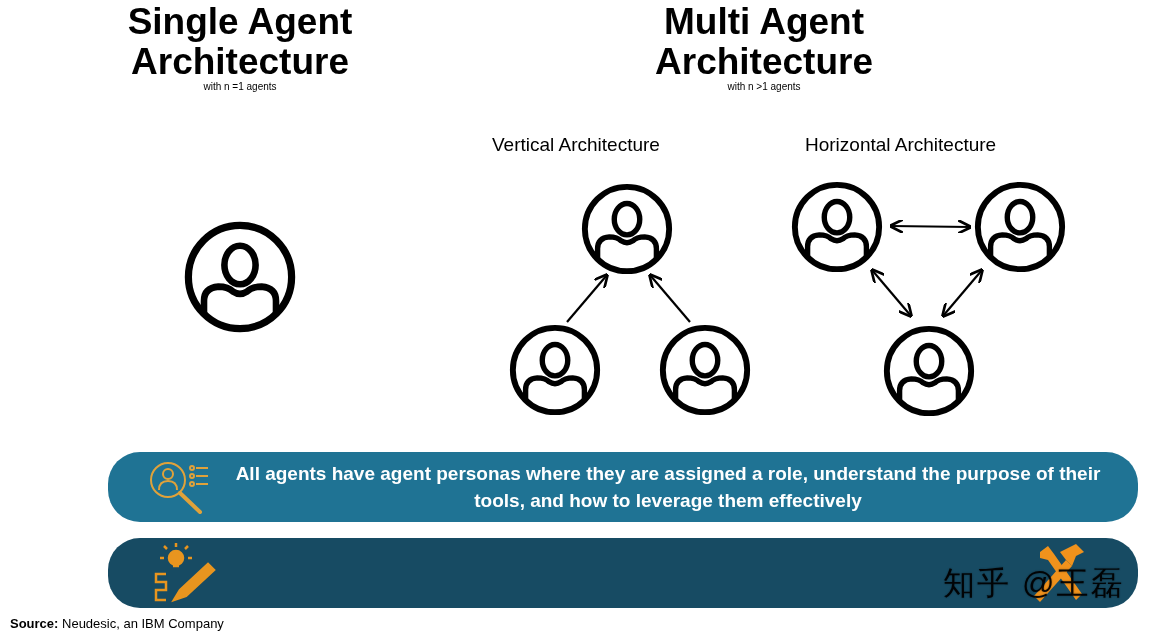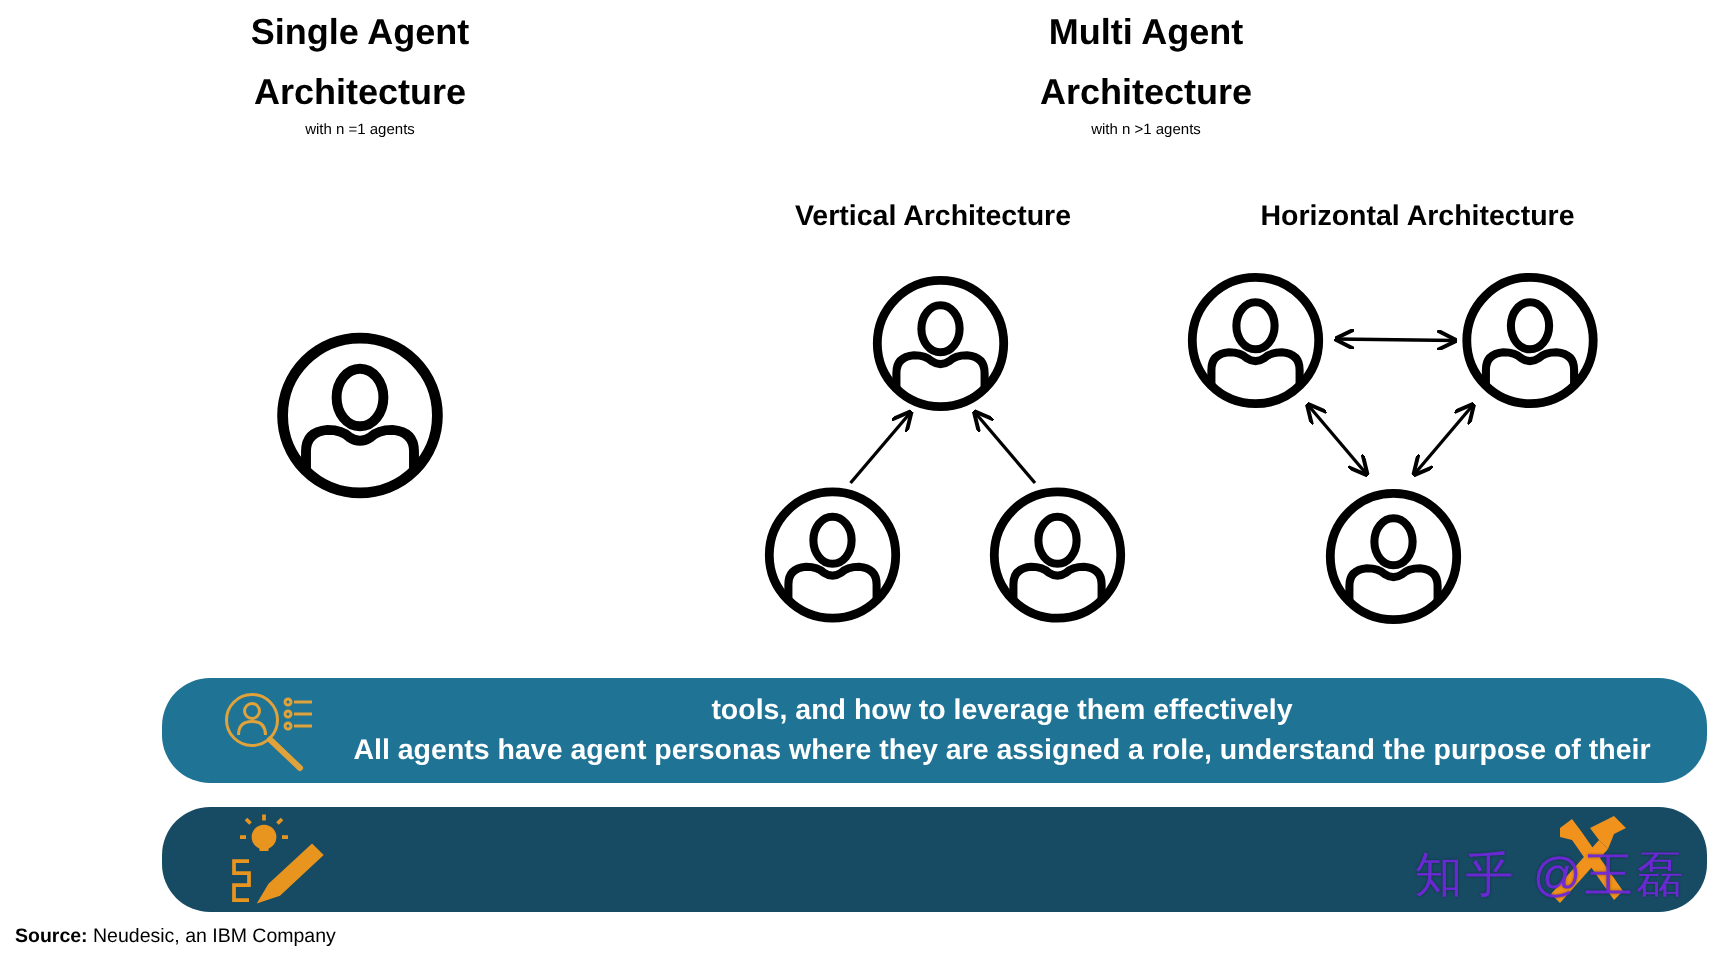"Single Agent" .h-title { font-size: 24px -> 37px }
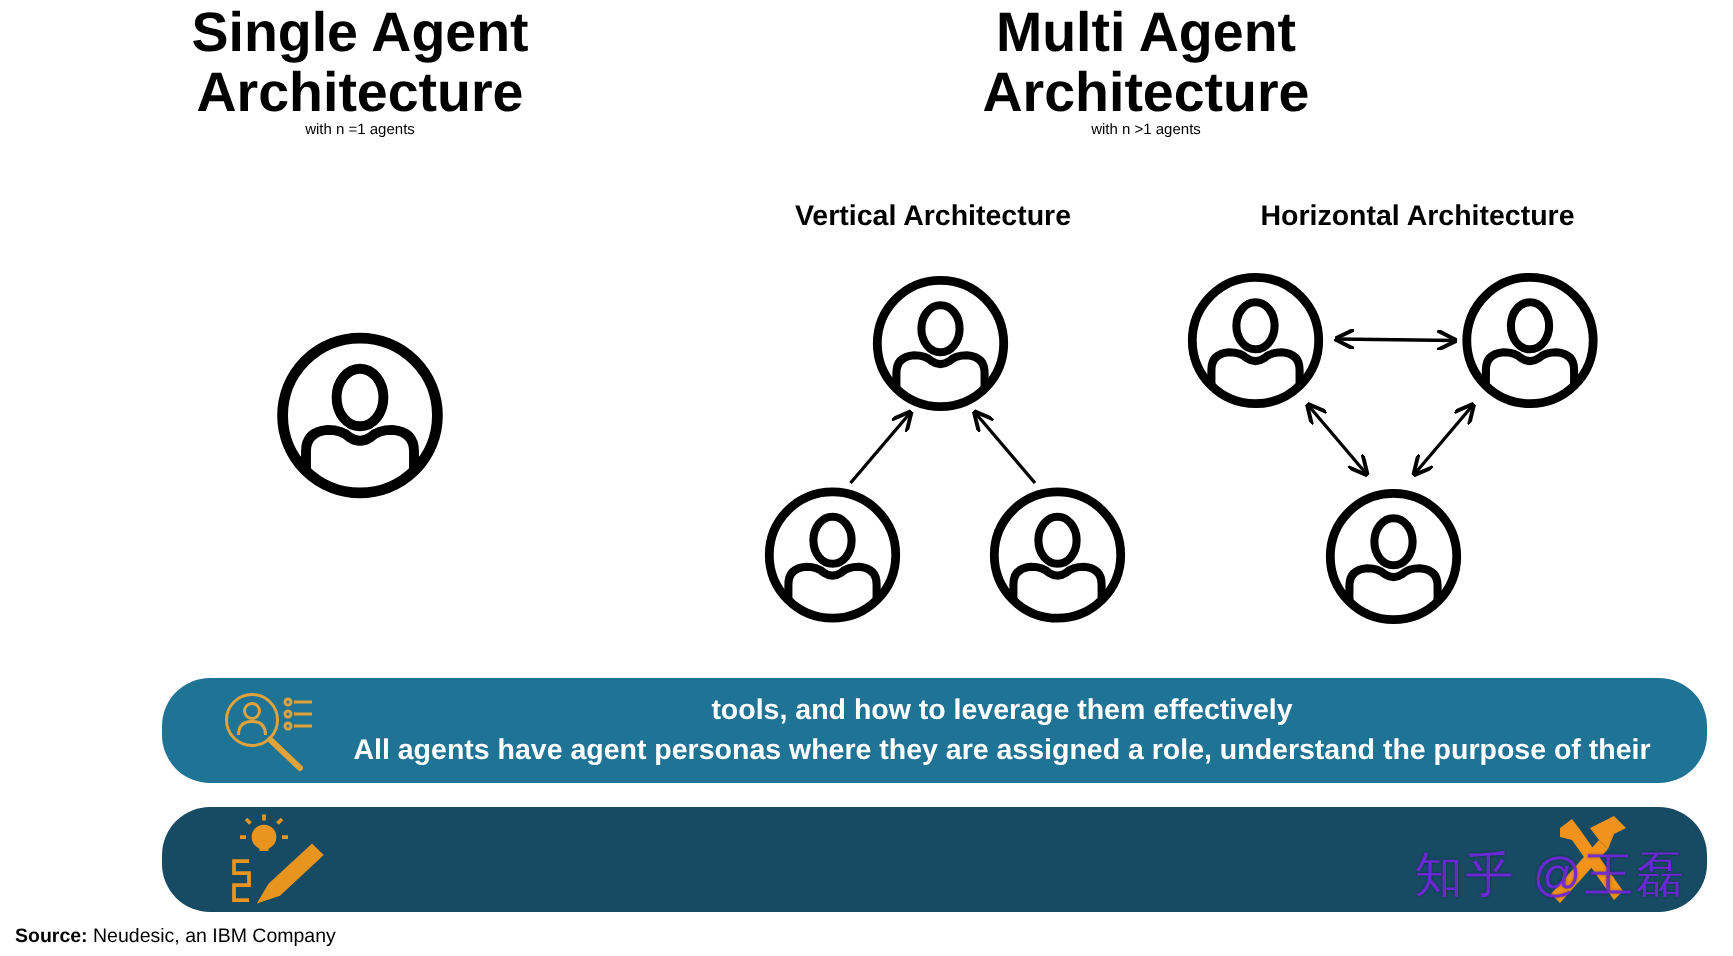"Vertical Architecture" .sec-title { font-weight: bold -> normal; text-align: center -> none }
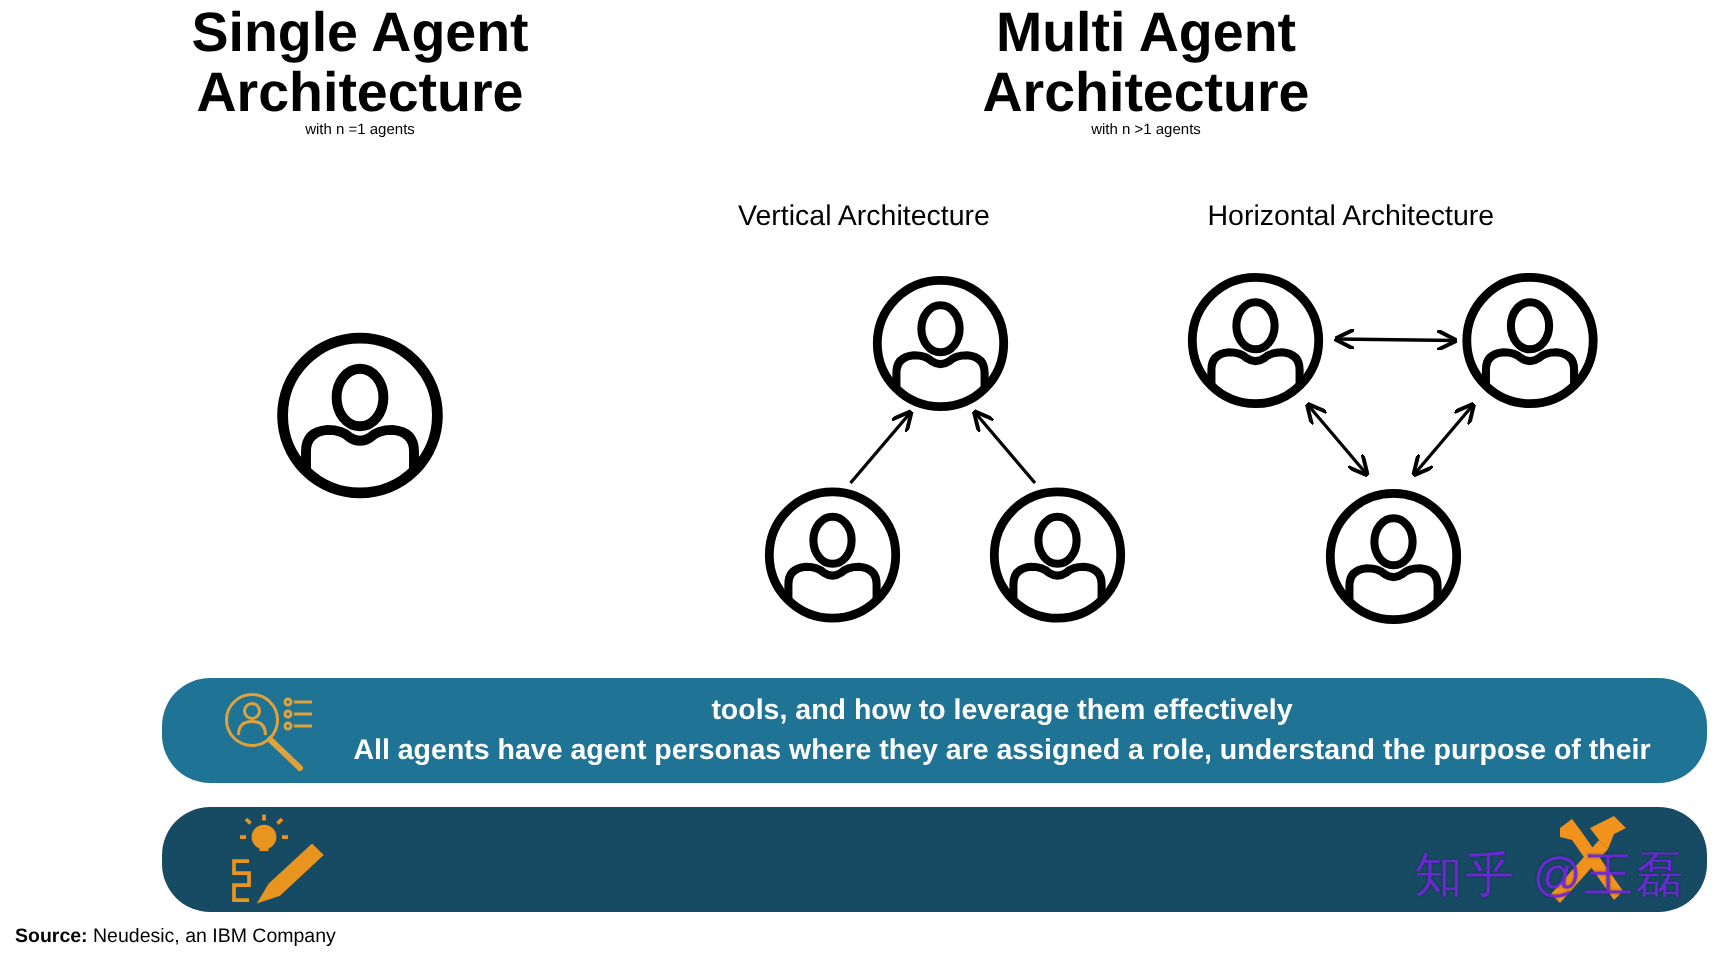"tools, and how to leverage" div { order: before "All agents have agent personas" -> after "All agents have agent personas" }
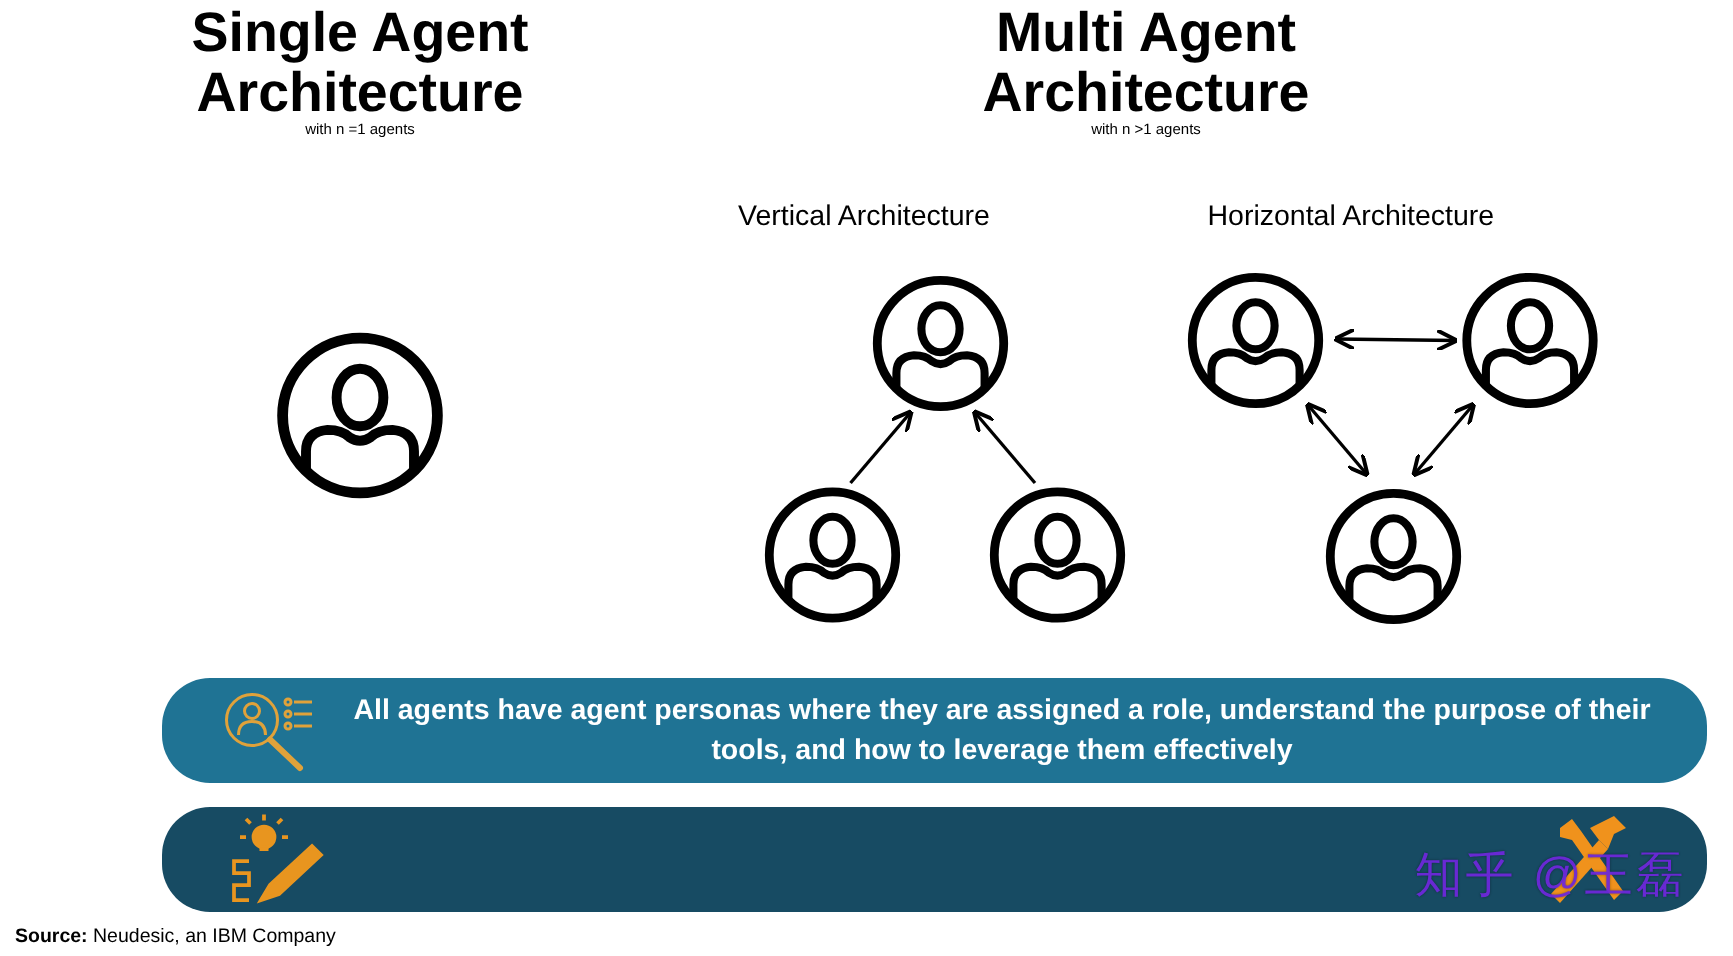"知乎 @王磊" .watermark { color: #6d28d9 -> #000000 }
